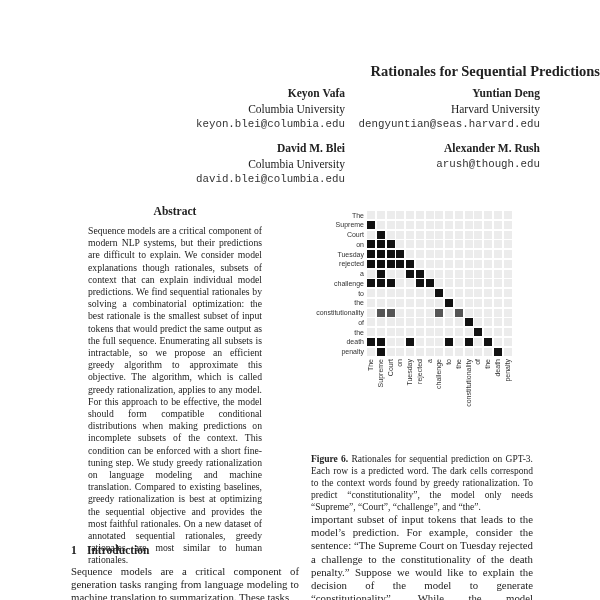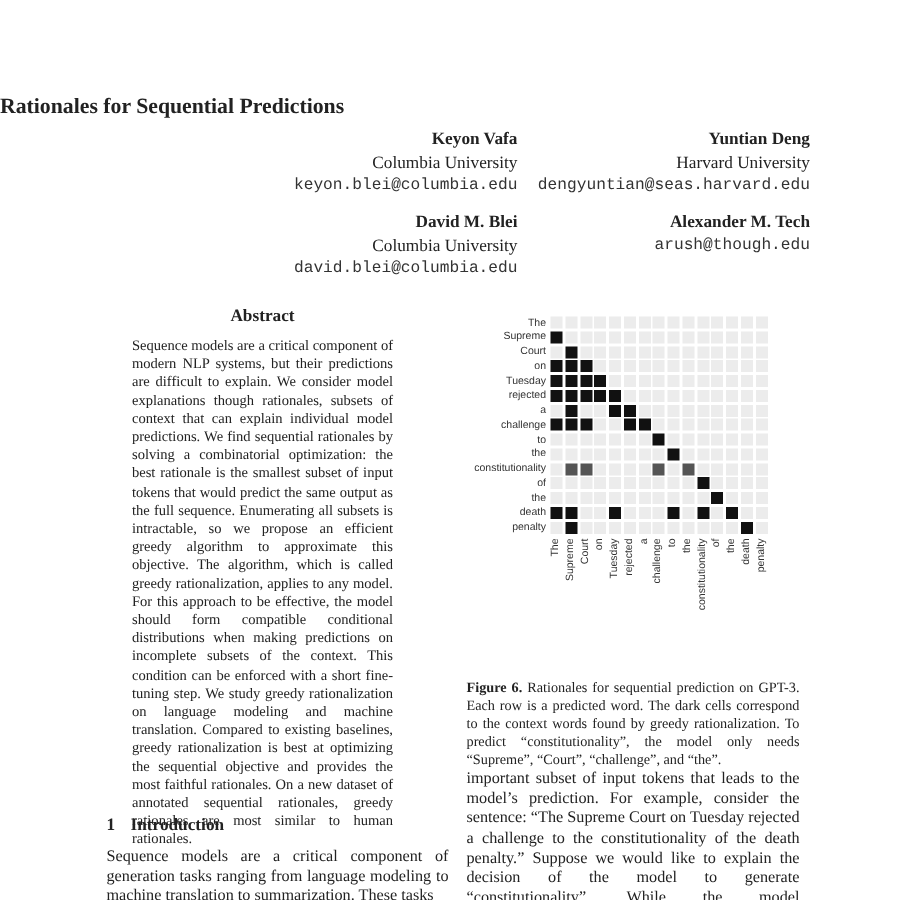"Rationales for Sequential Predictions" .title { text-align: left -> right }
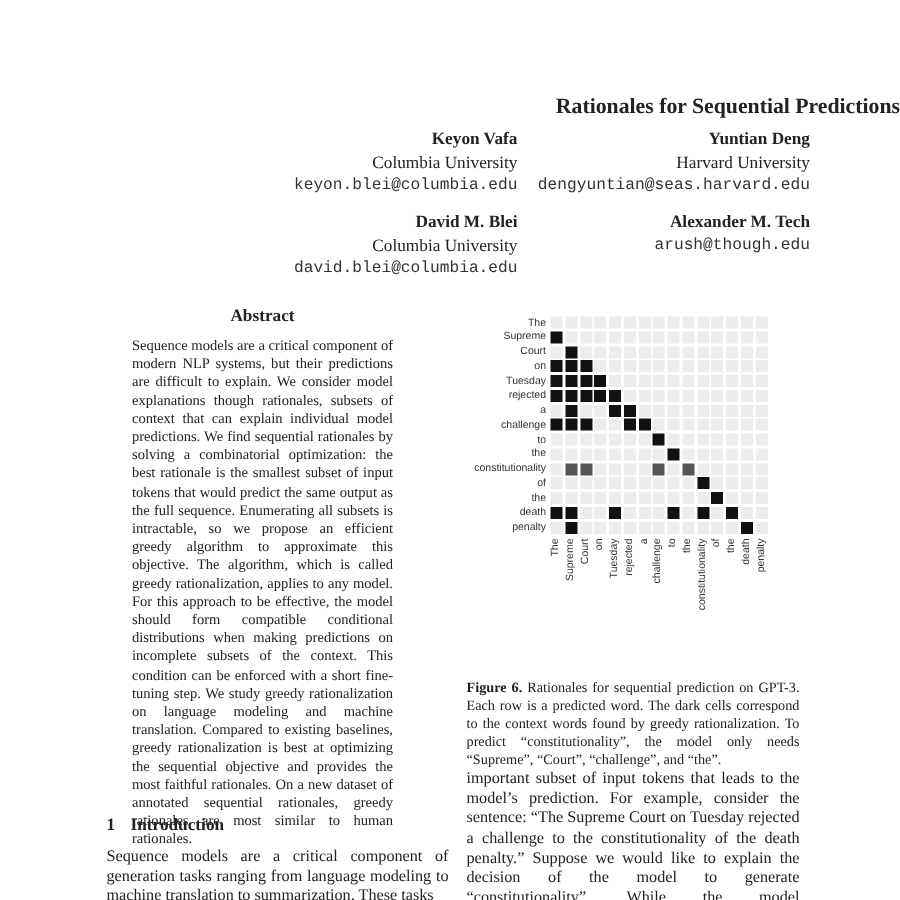"Alexander M. Tech" div.name { text: Tech -> Rush }
